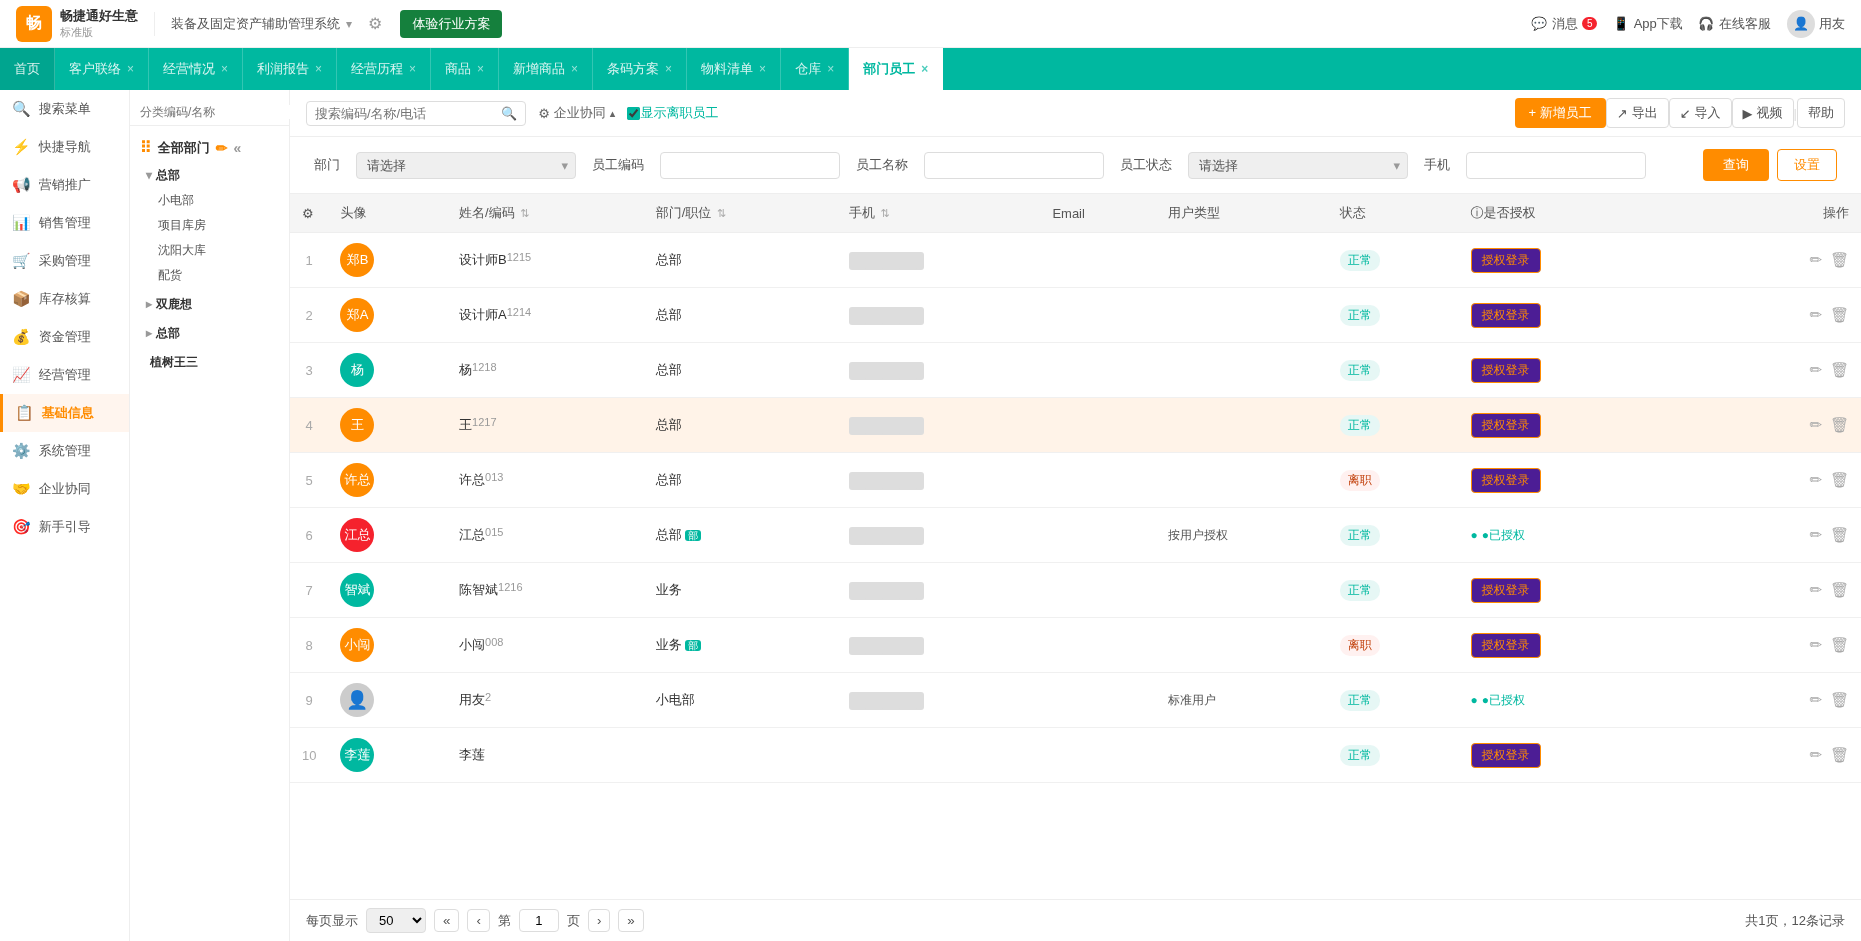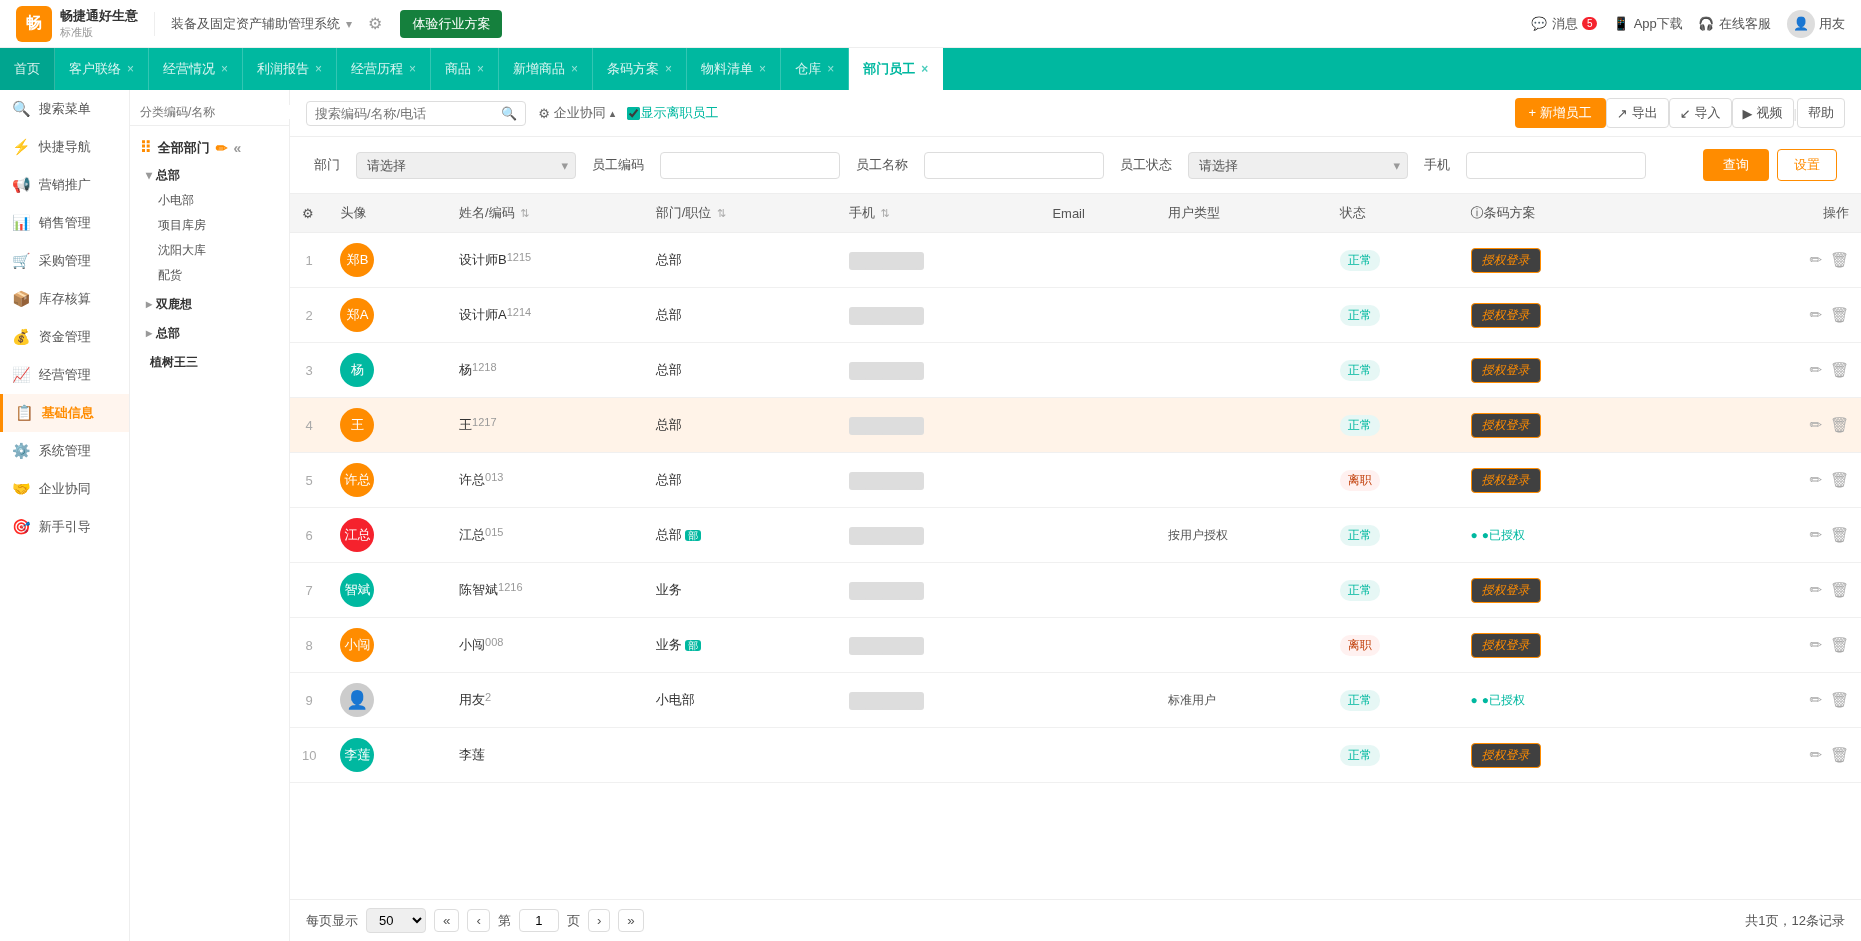"ⓘ条码方案" th { text: 条码方案 -> 是否授权 }
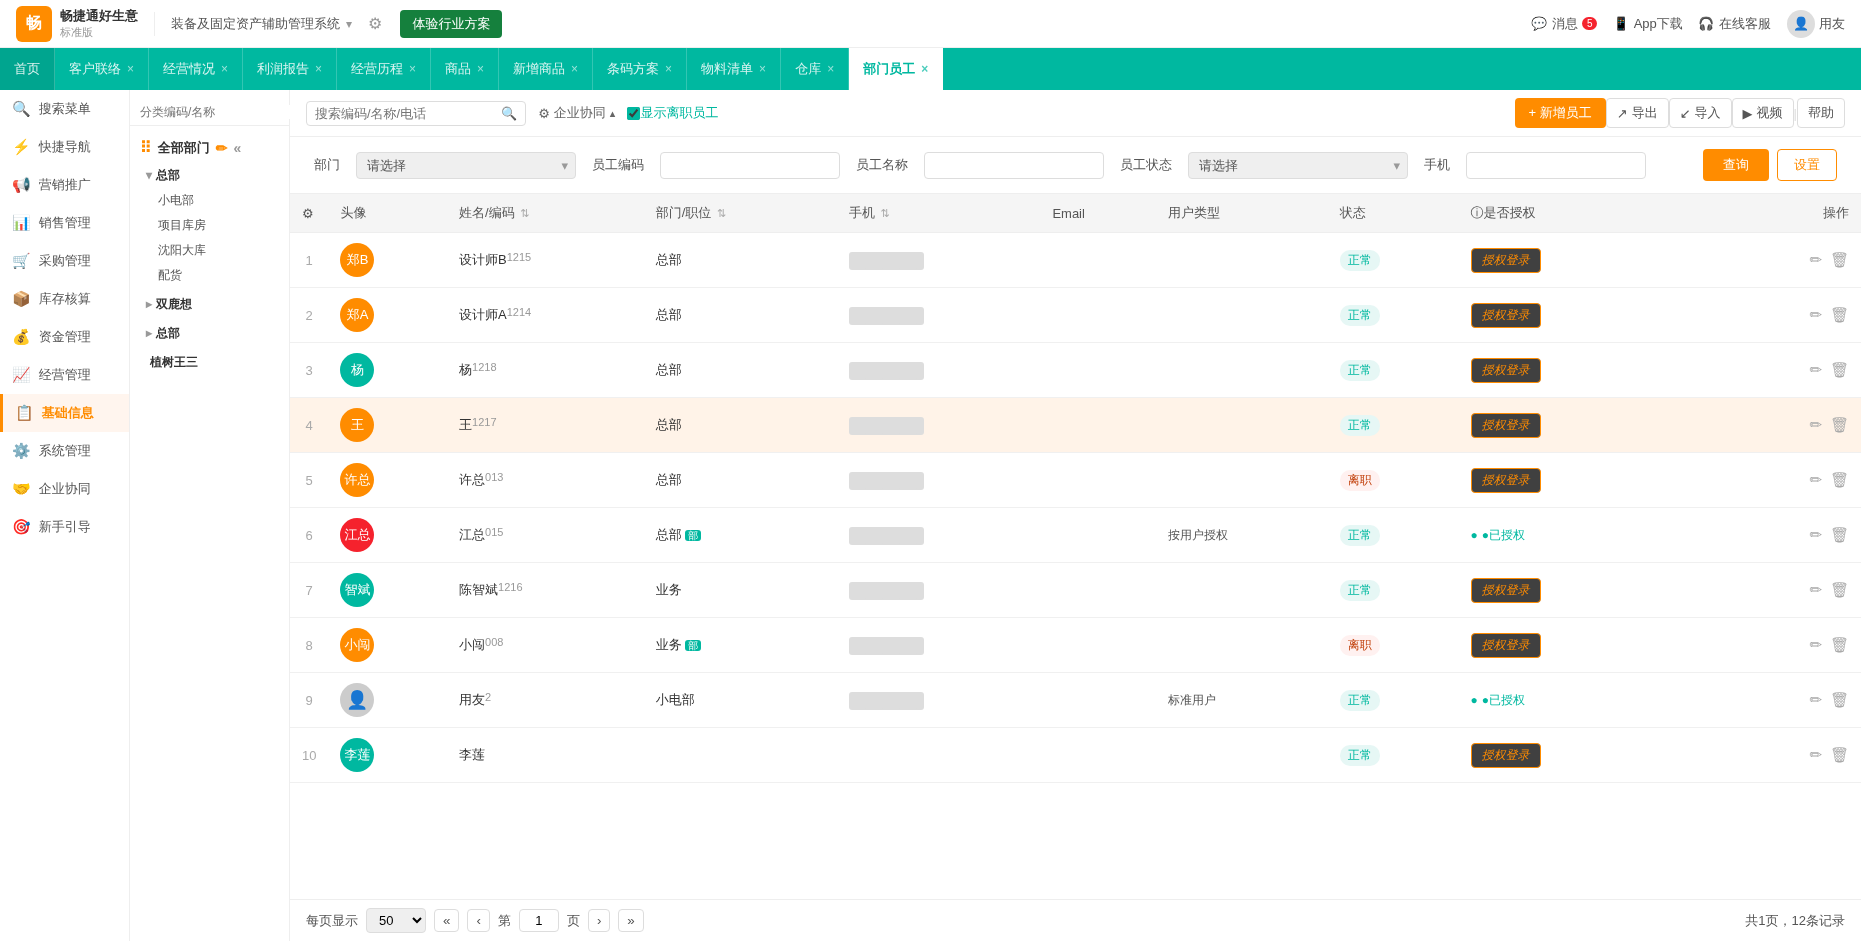"授权登录" .btn-auth { background: #404040 -> #4c1d95; font-style: italic -> none }
